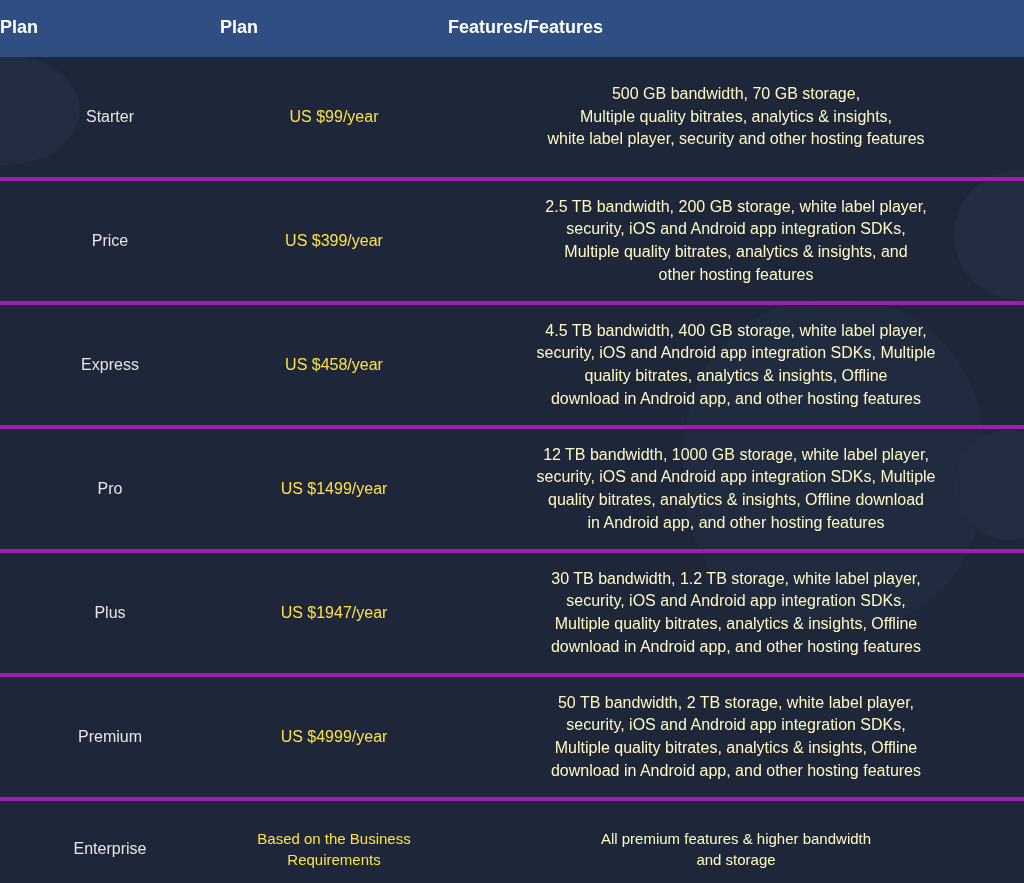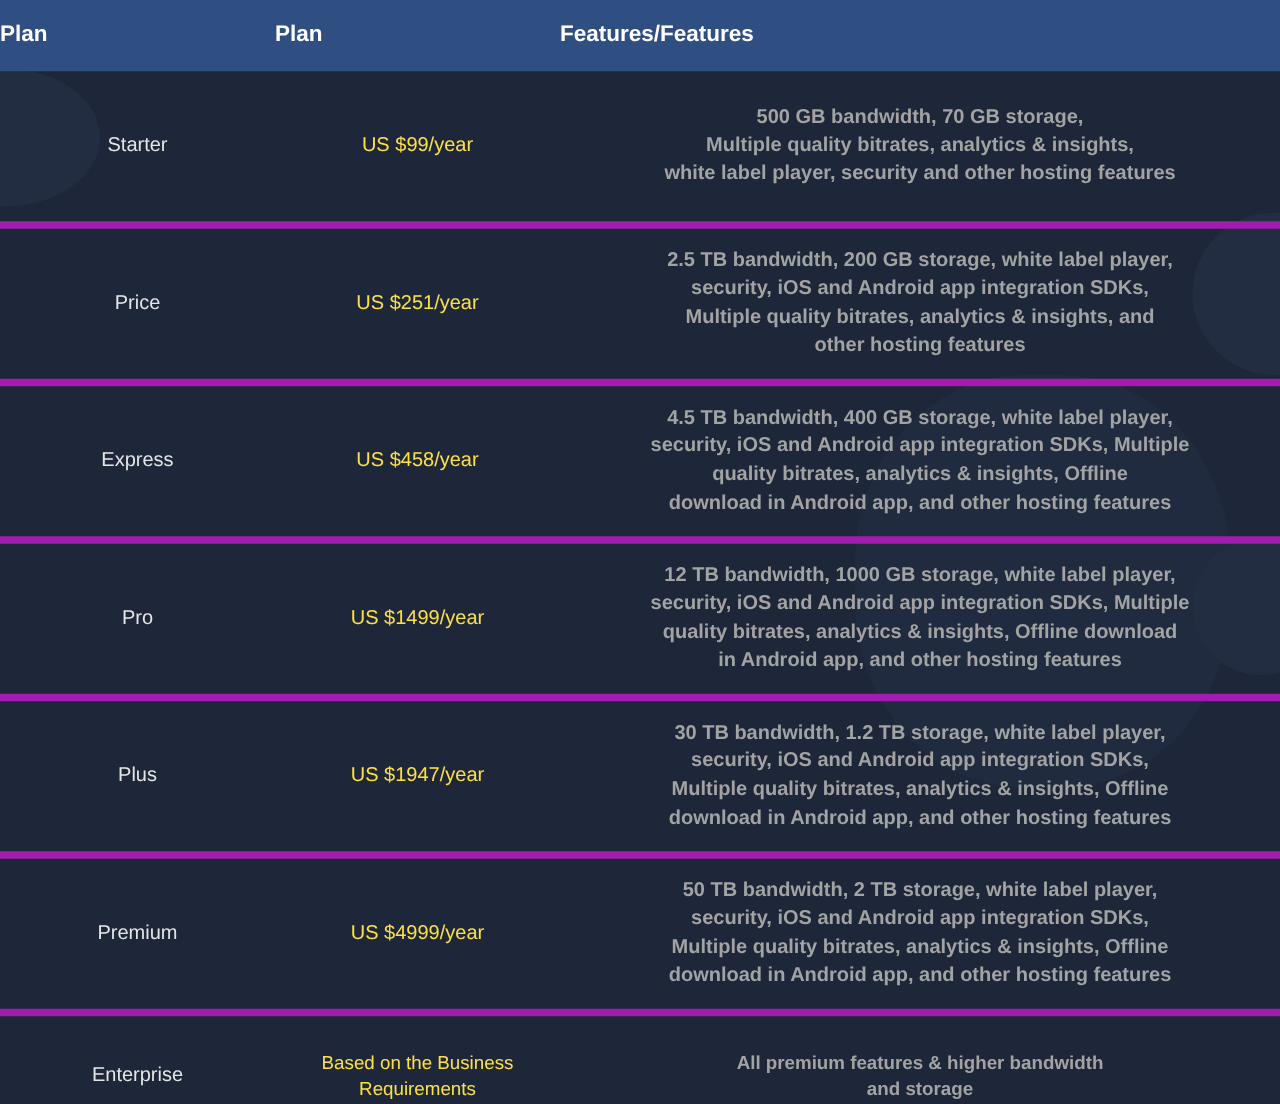"500 GB bandwidth, 70 GB" td.features { color: #a3a3a3 -> #fef9c3; font-weight: bold -> none }
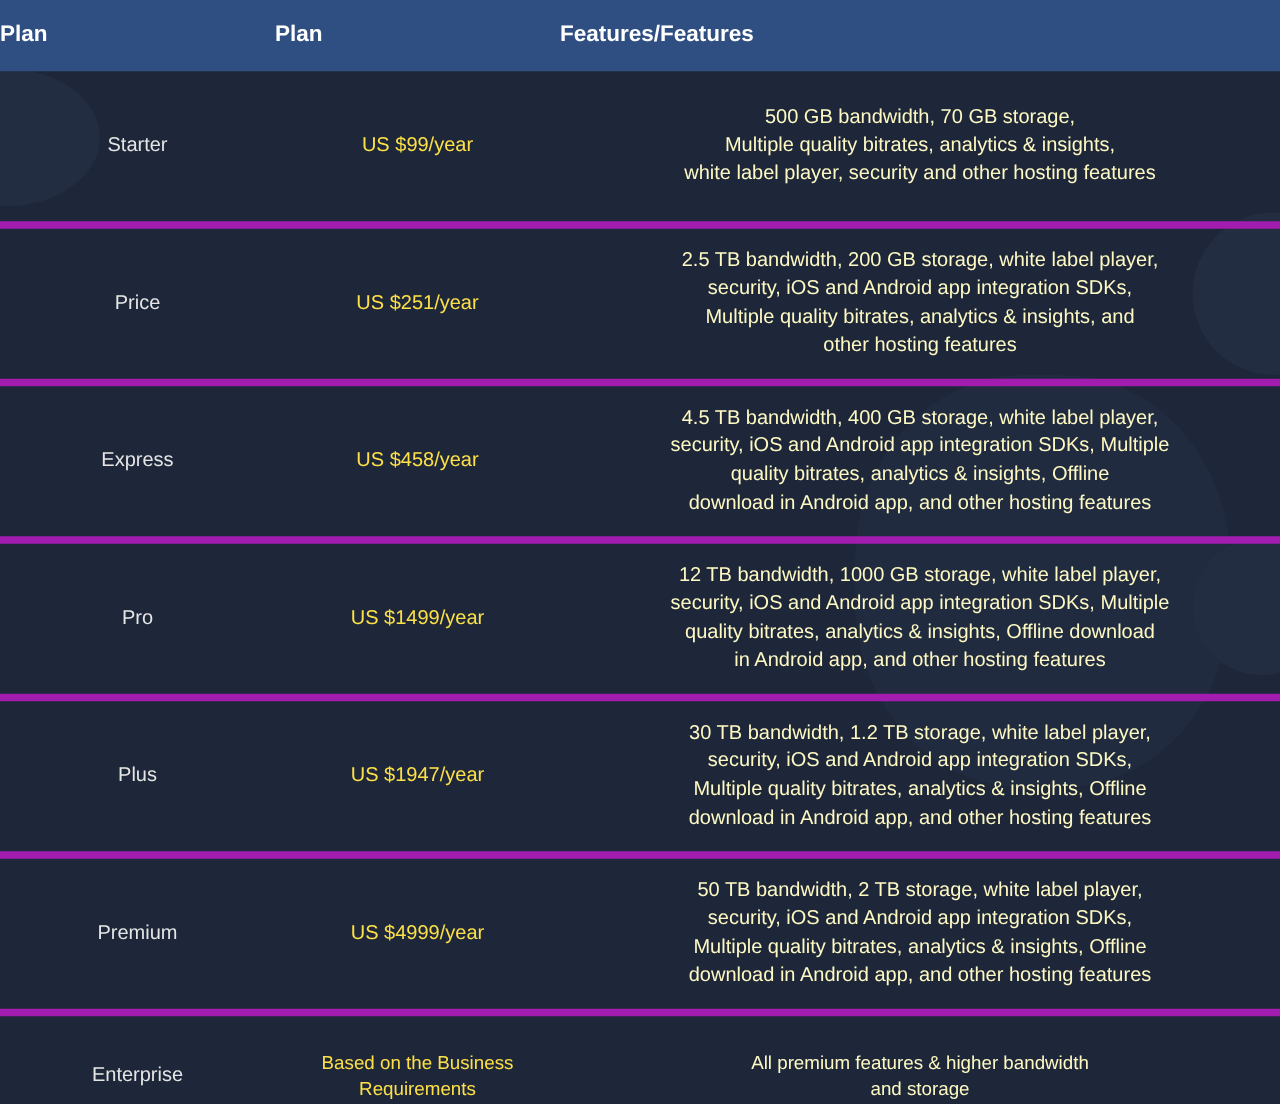"2.5 TB bandwidth, 200 GB" table.pricing tbody td { border-top: 6px solid #a21caf -> 4px solid #a21caf }
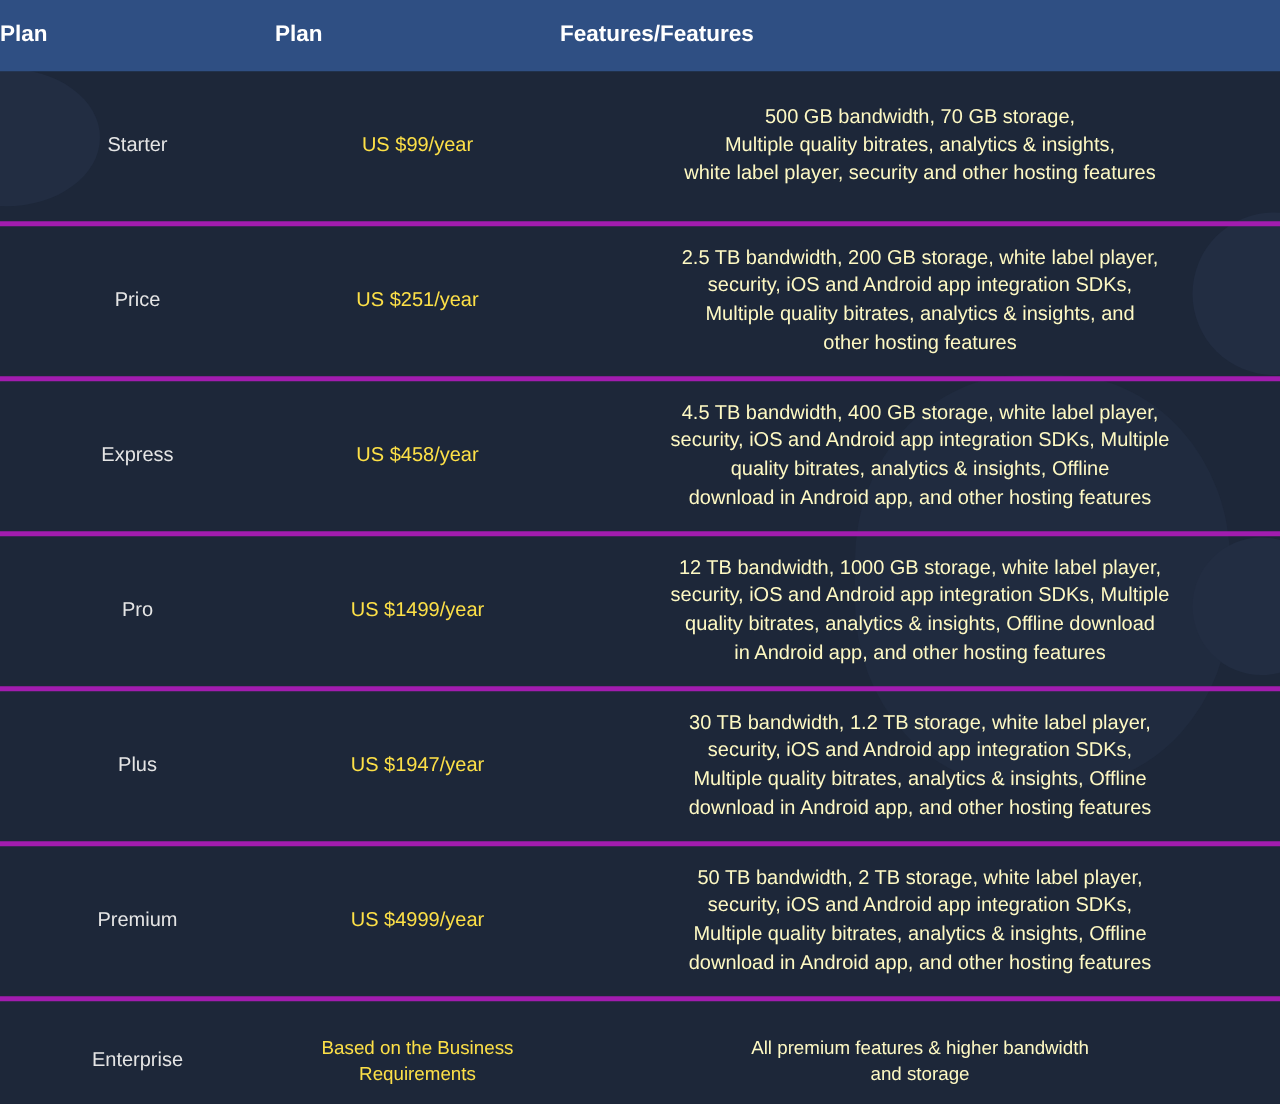"US $251/year" td.price { text: $251/year -> $399/year }
